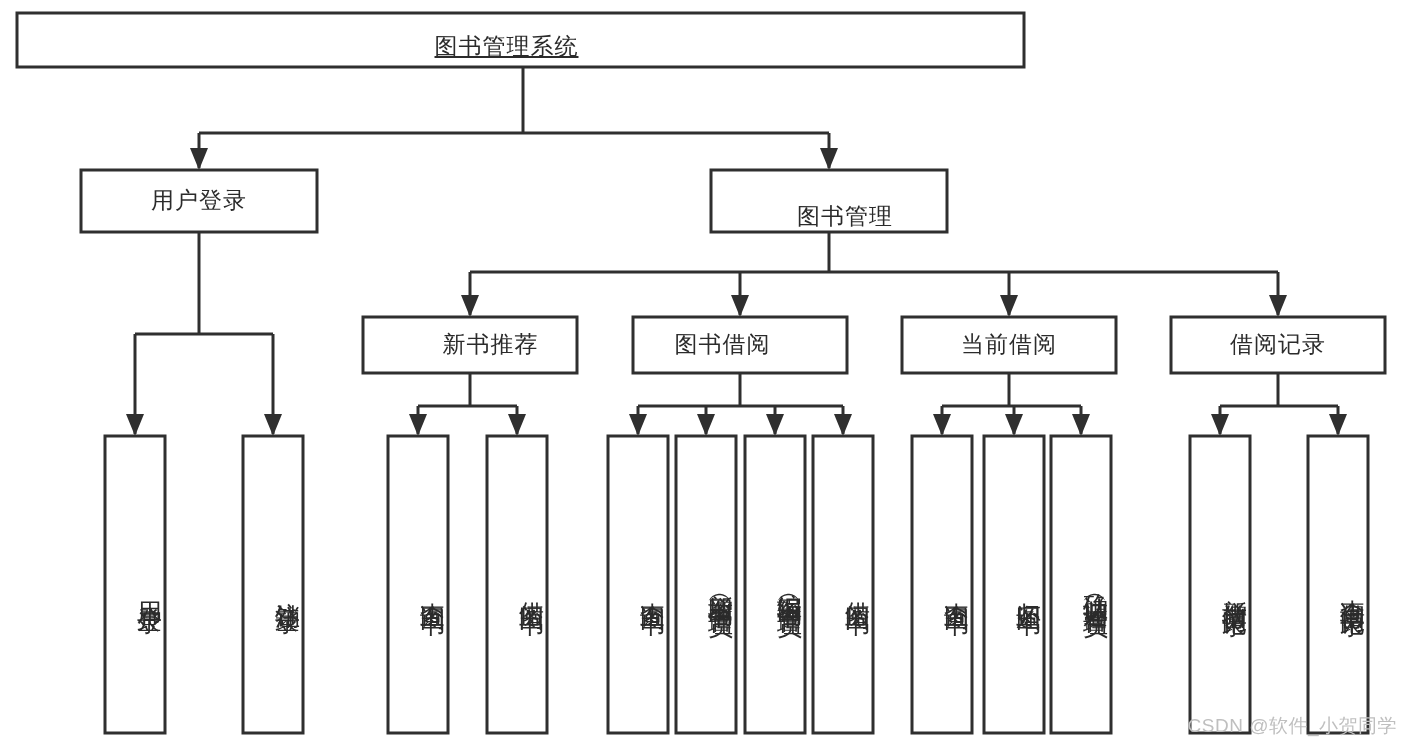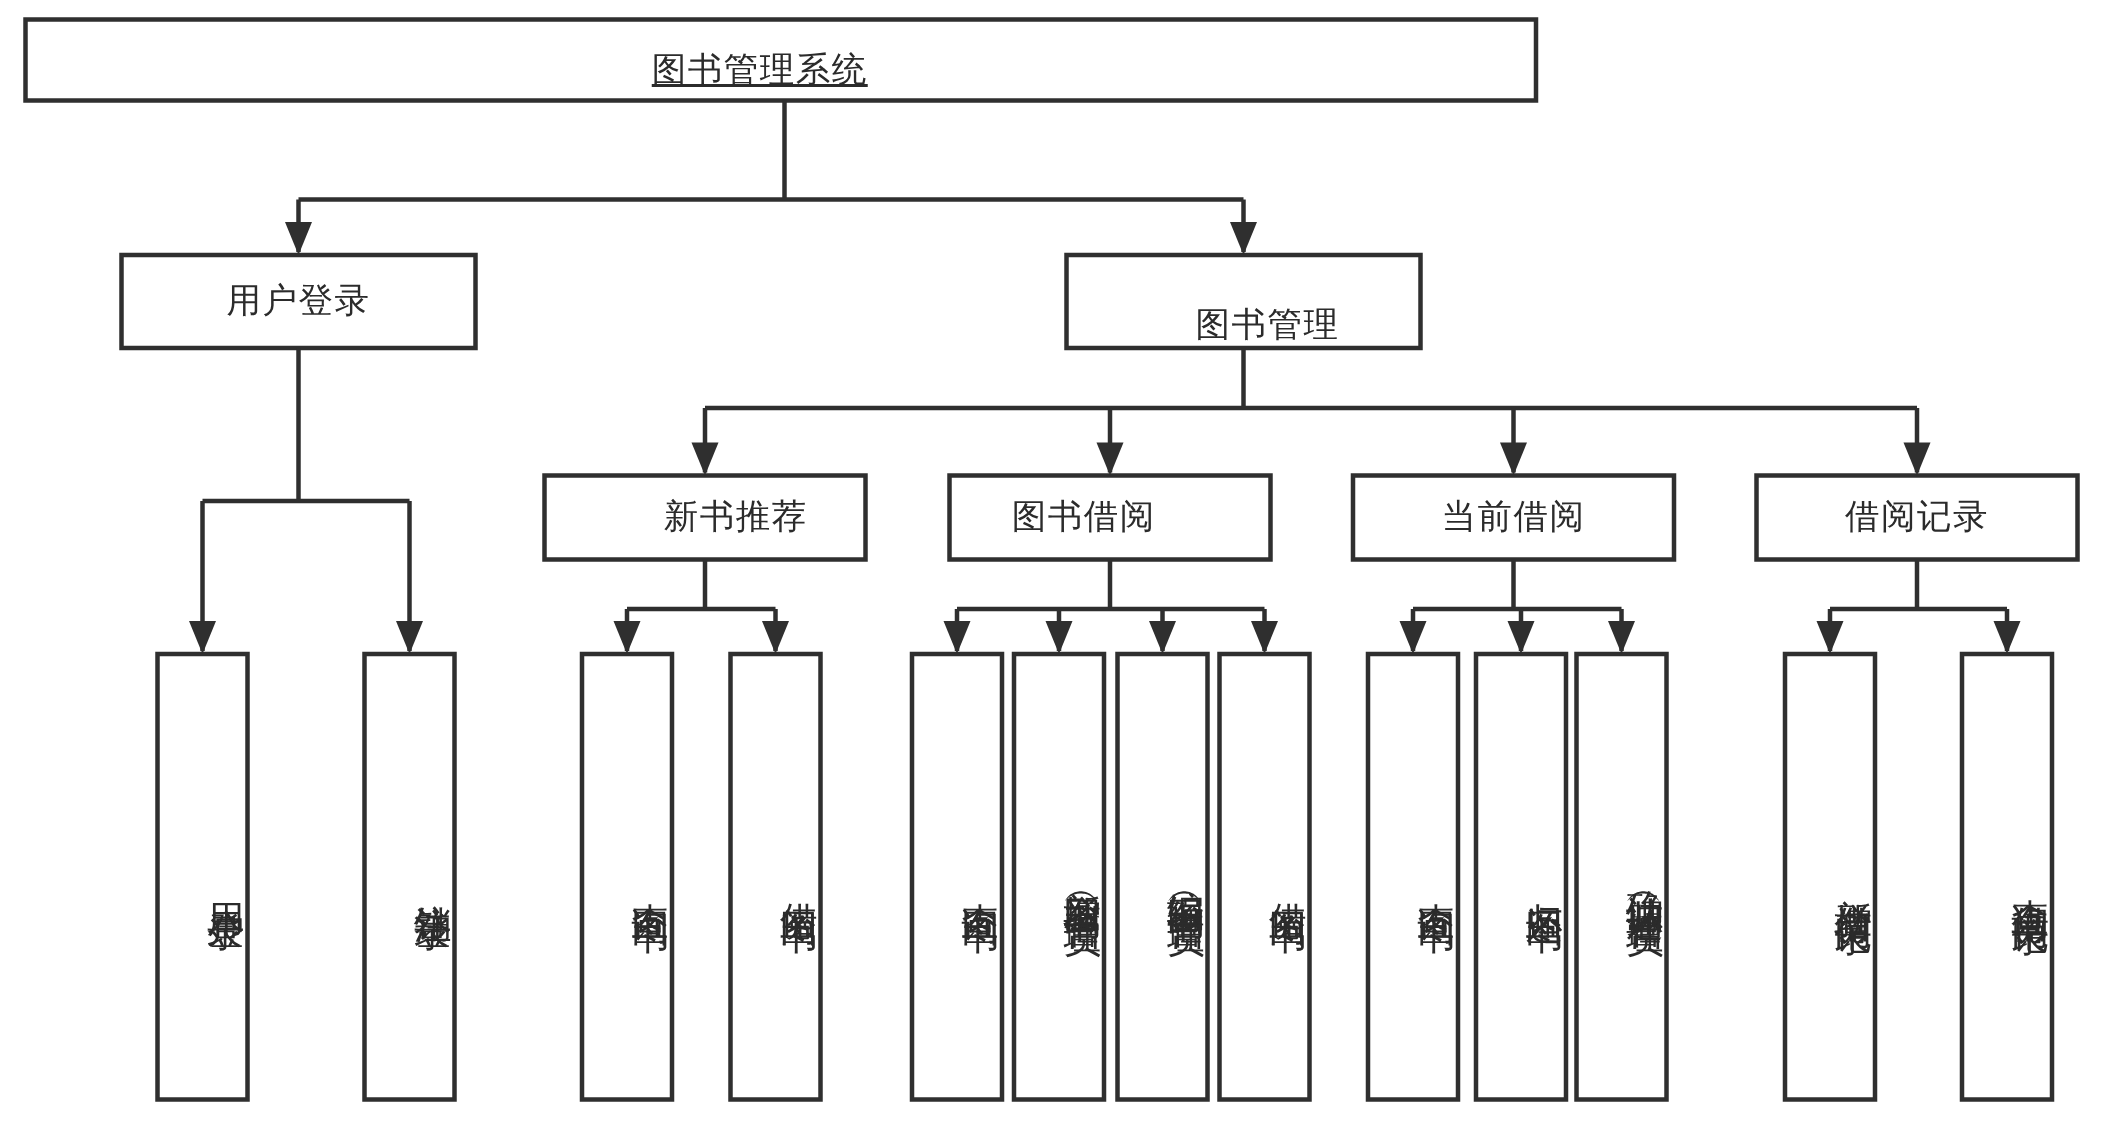"CSDN @软件_小贺同学" div.watermark { html: none -> <div>CSDN @软件_小贺同学</div> }
